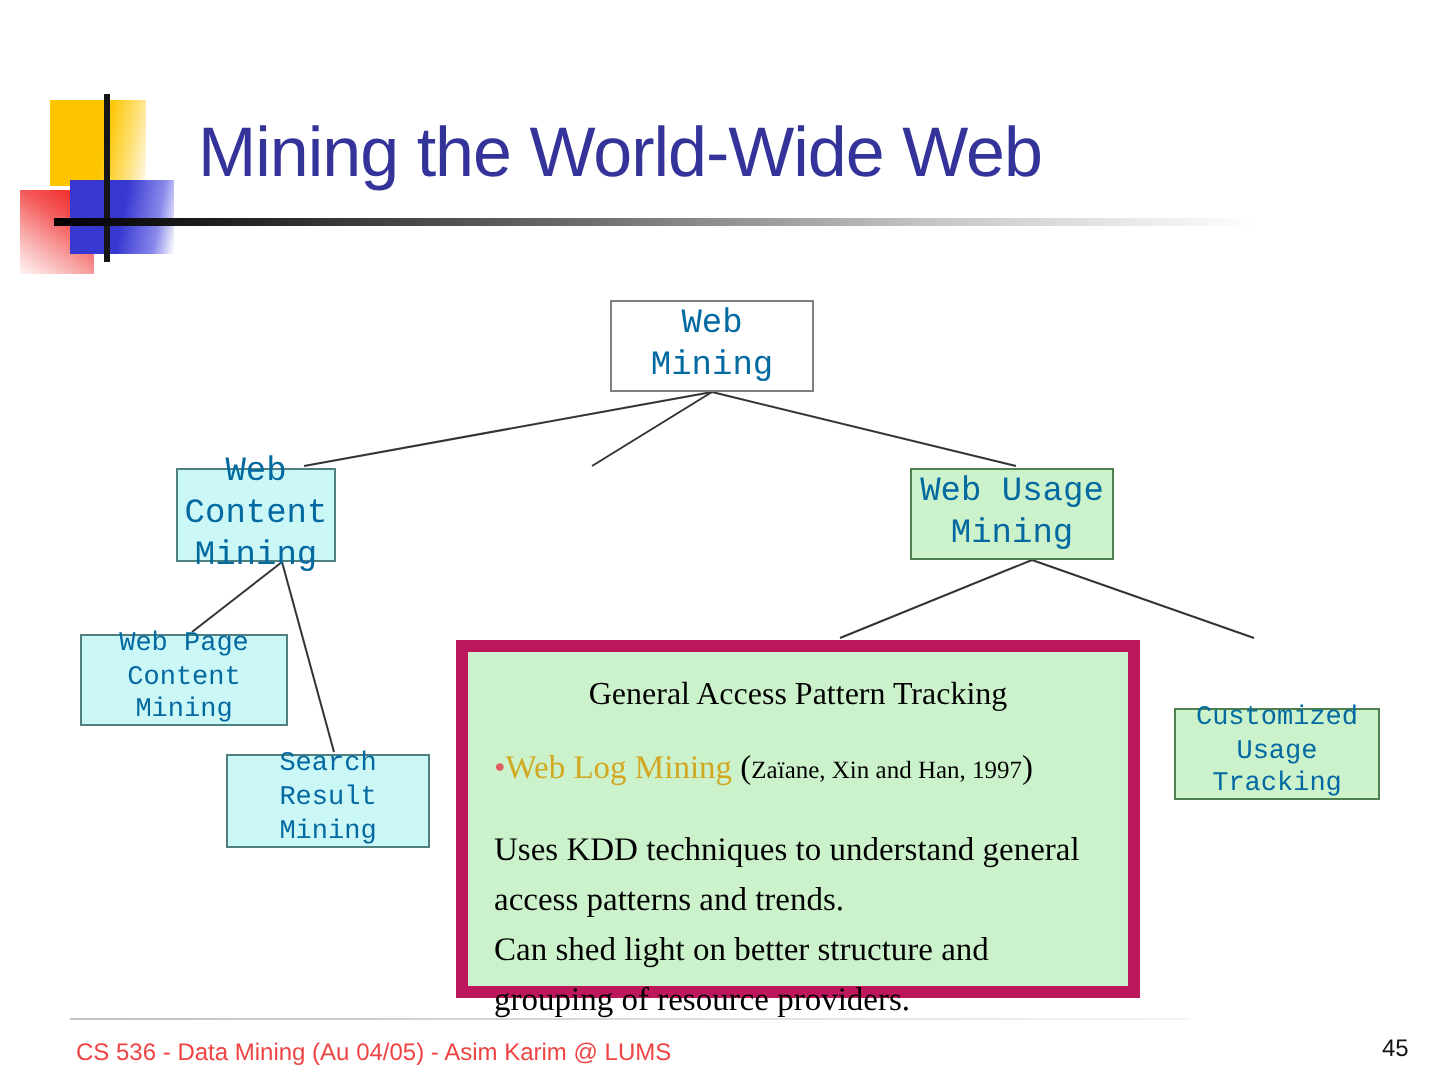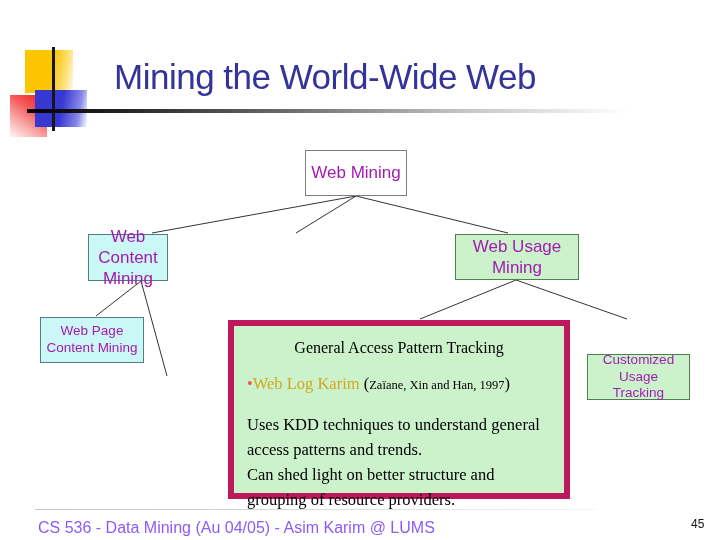"Mining the World-Wide Web" .page-title { left: 114px -> 99px }
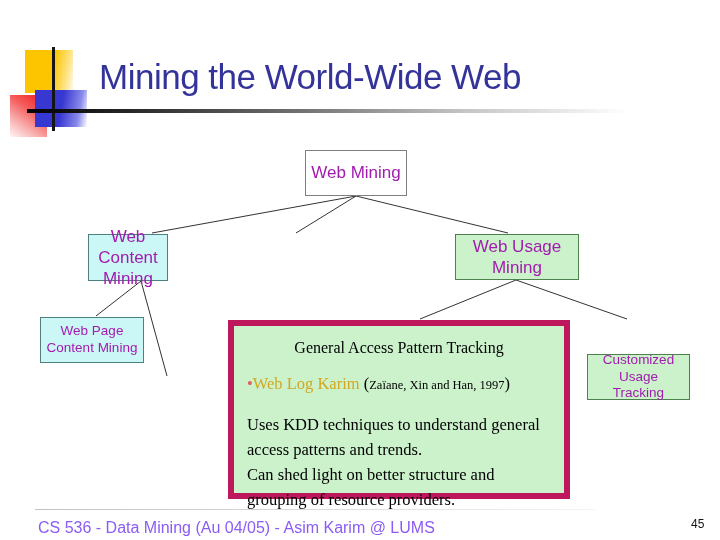"Web Mining" .node { color: #a21caf -> #0369a1; font-family: Liberation Sans, sans-serif -> Liberation Mono, monospace }
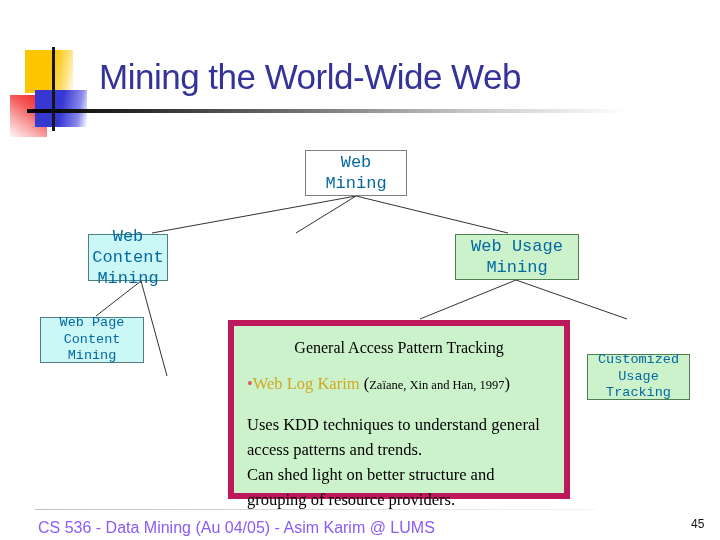"Web Usage Mining" .node-usage { width: 124px -> 102px }
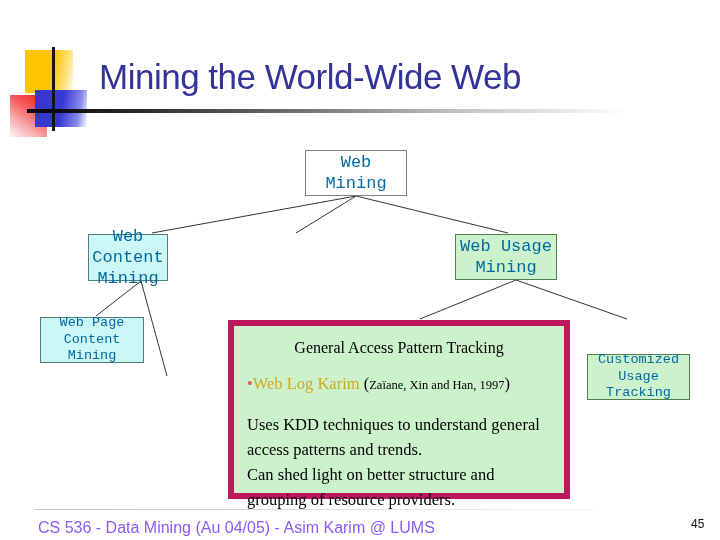"Search Result Mining" div.node { html: none -> <div> <span>Search Result Mining</span> </div> }
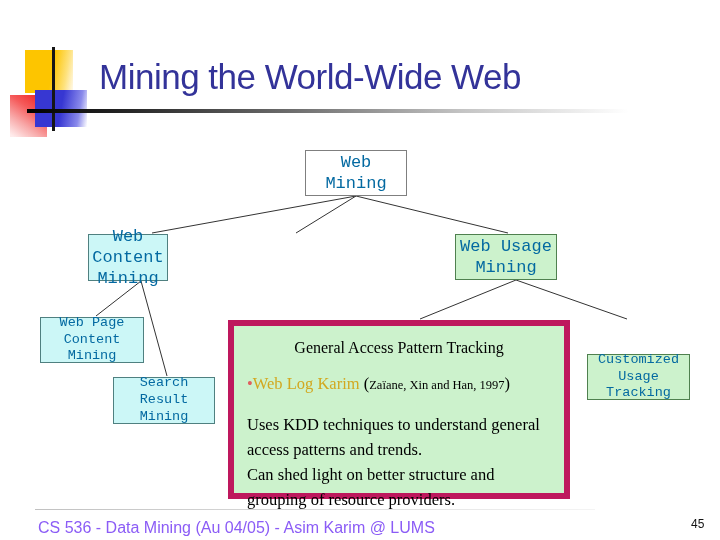"Web Log Karim" span.highlight-text { text: Karim -> Mining }
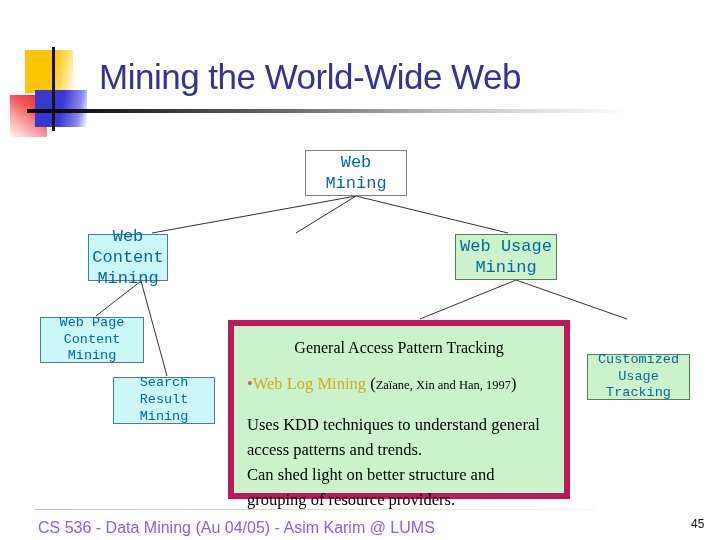"CS 536 - Data Mining" .footer-text { color: #8b5cf6 -> #ef4444; font-size: 16px -> 12px }
